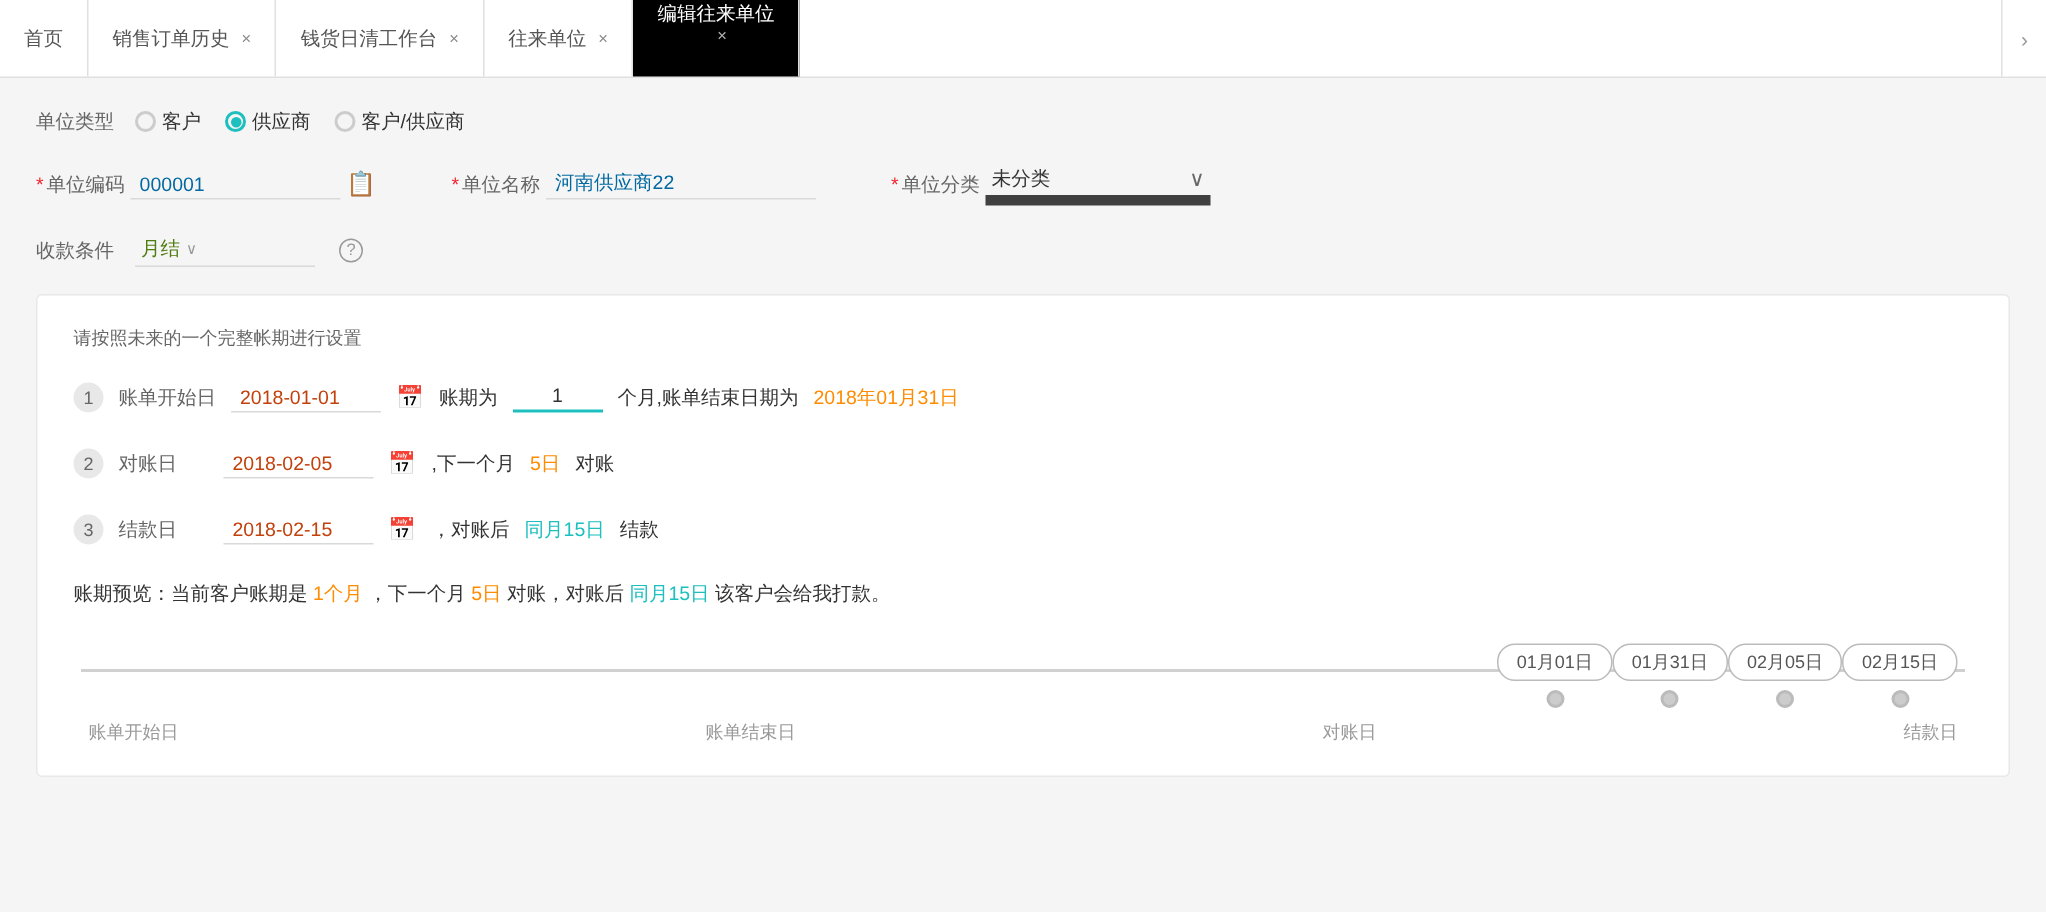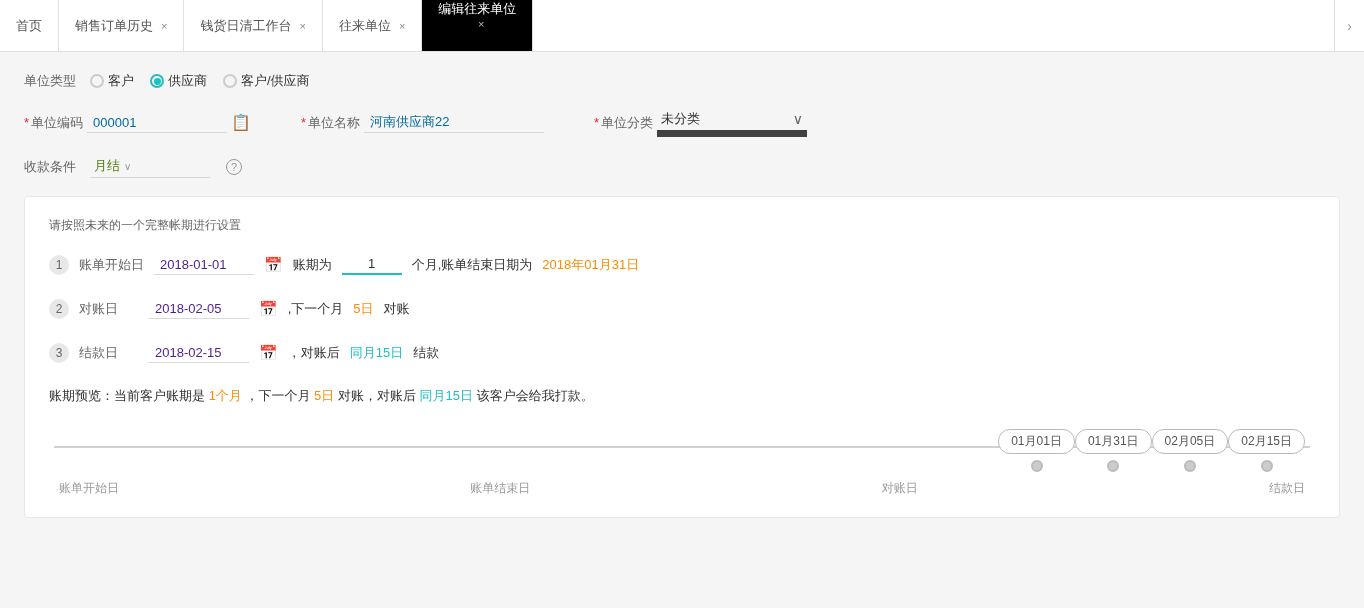"2018-01-01" .date-input { color: #4c1d95 -> #c2410c }
